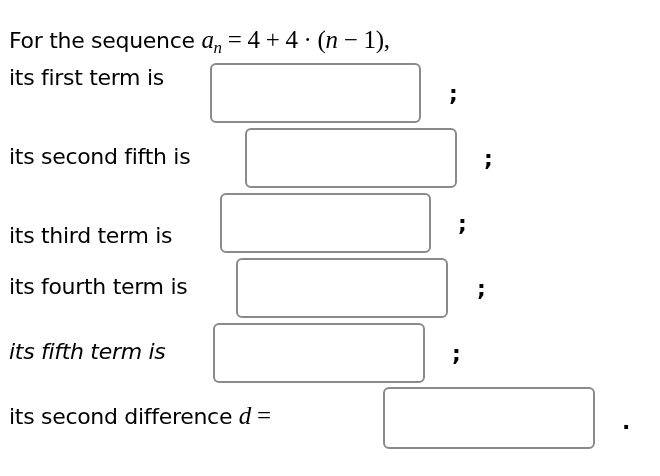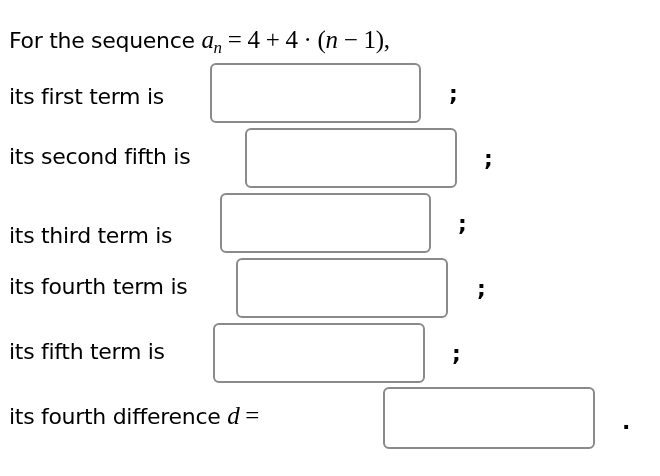"its first term is" div.line { top: 83px -> 64px }
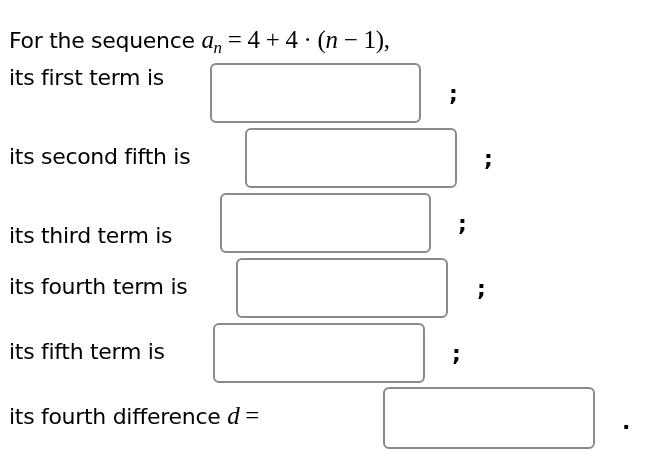"its fifth term is" div.line { font-style: none -> italic }
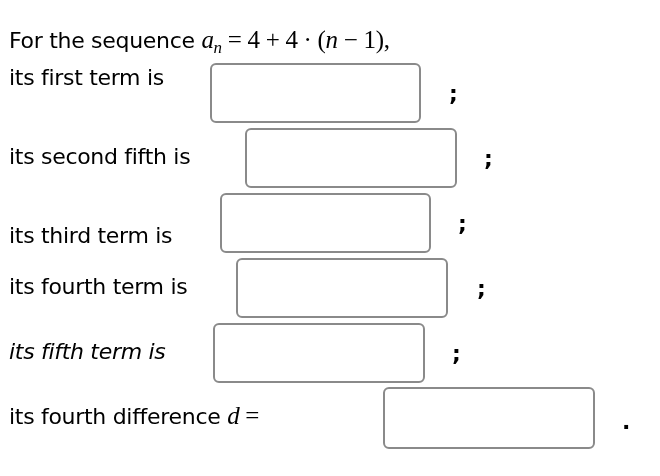"its fourth difference" span { text: fourth -> second }
